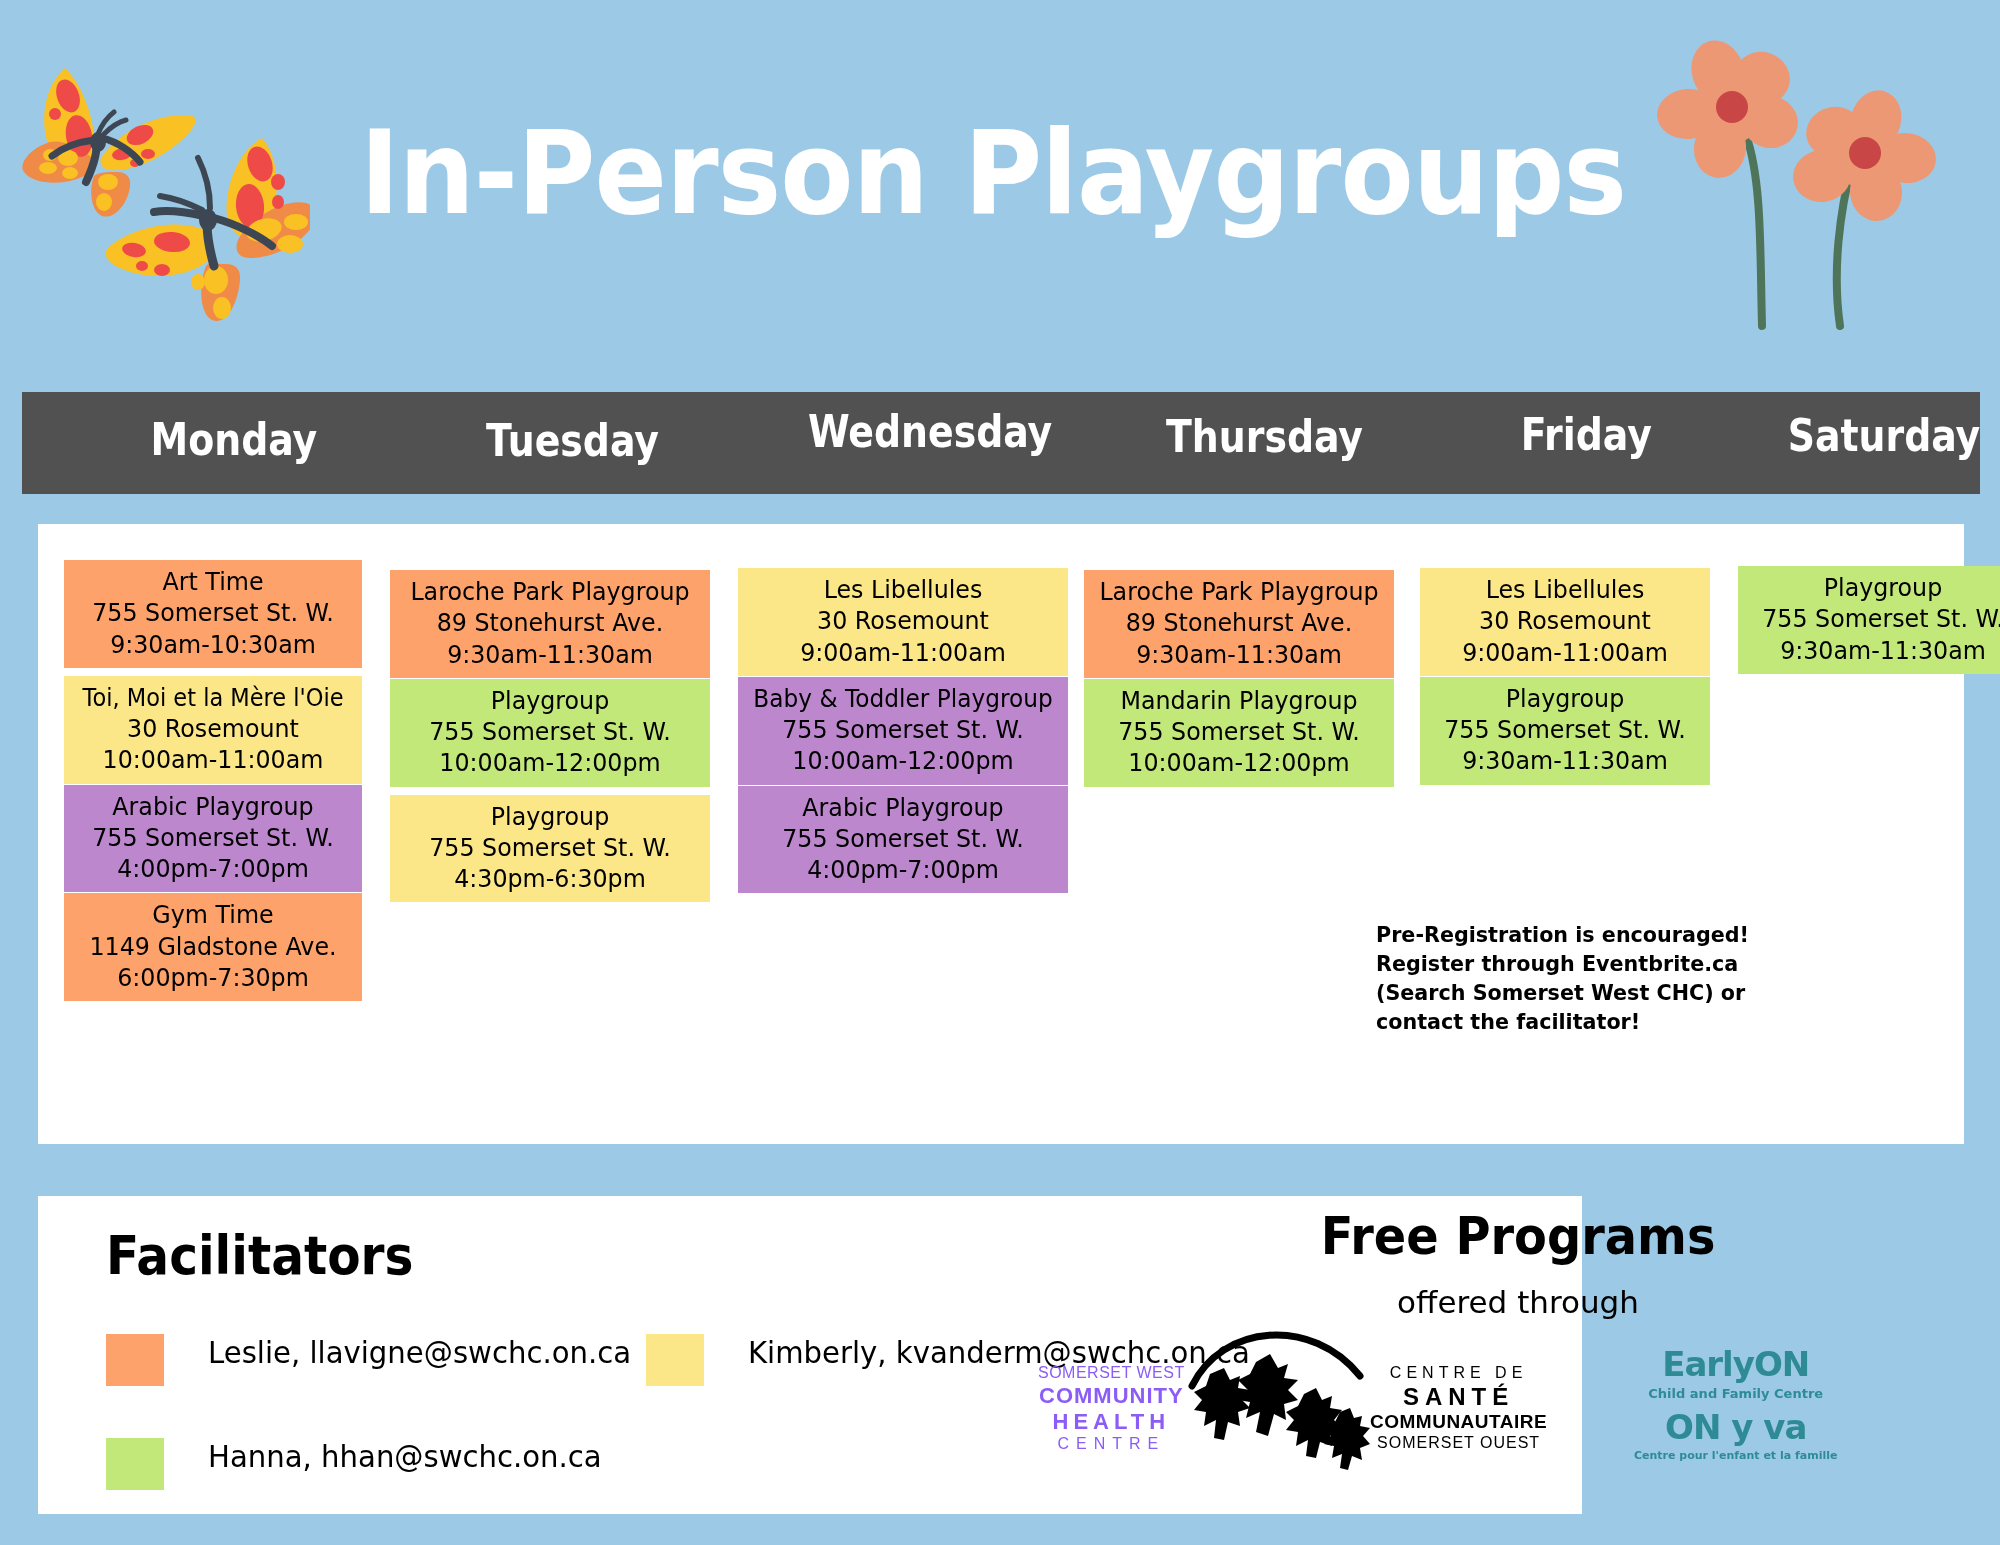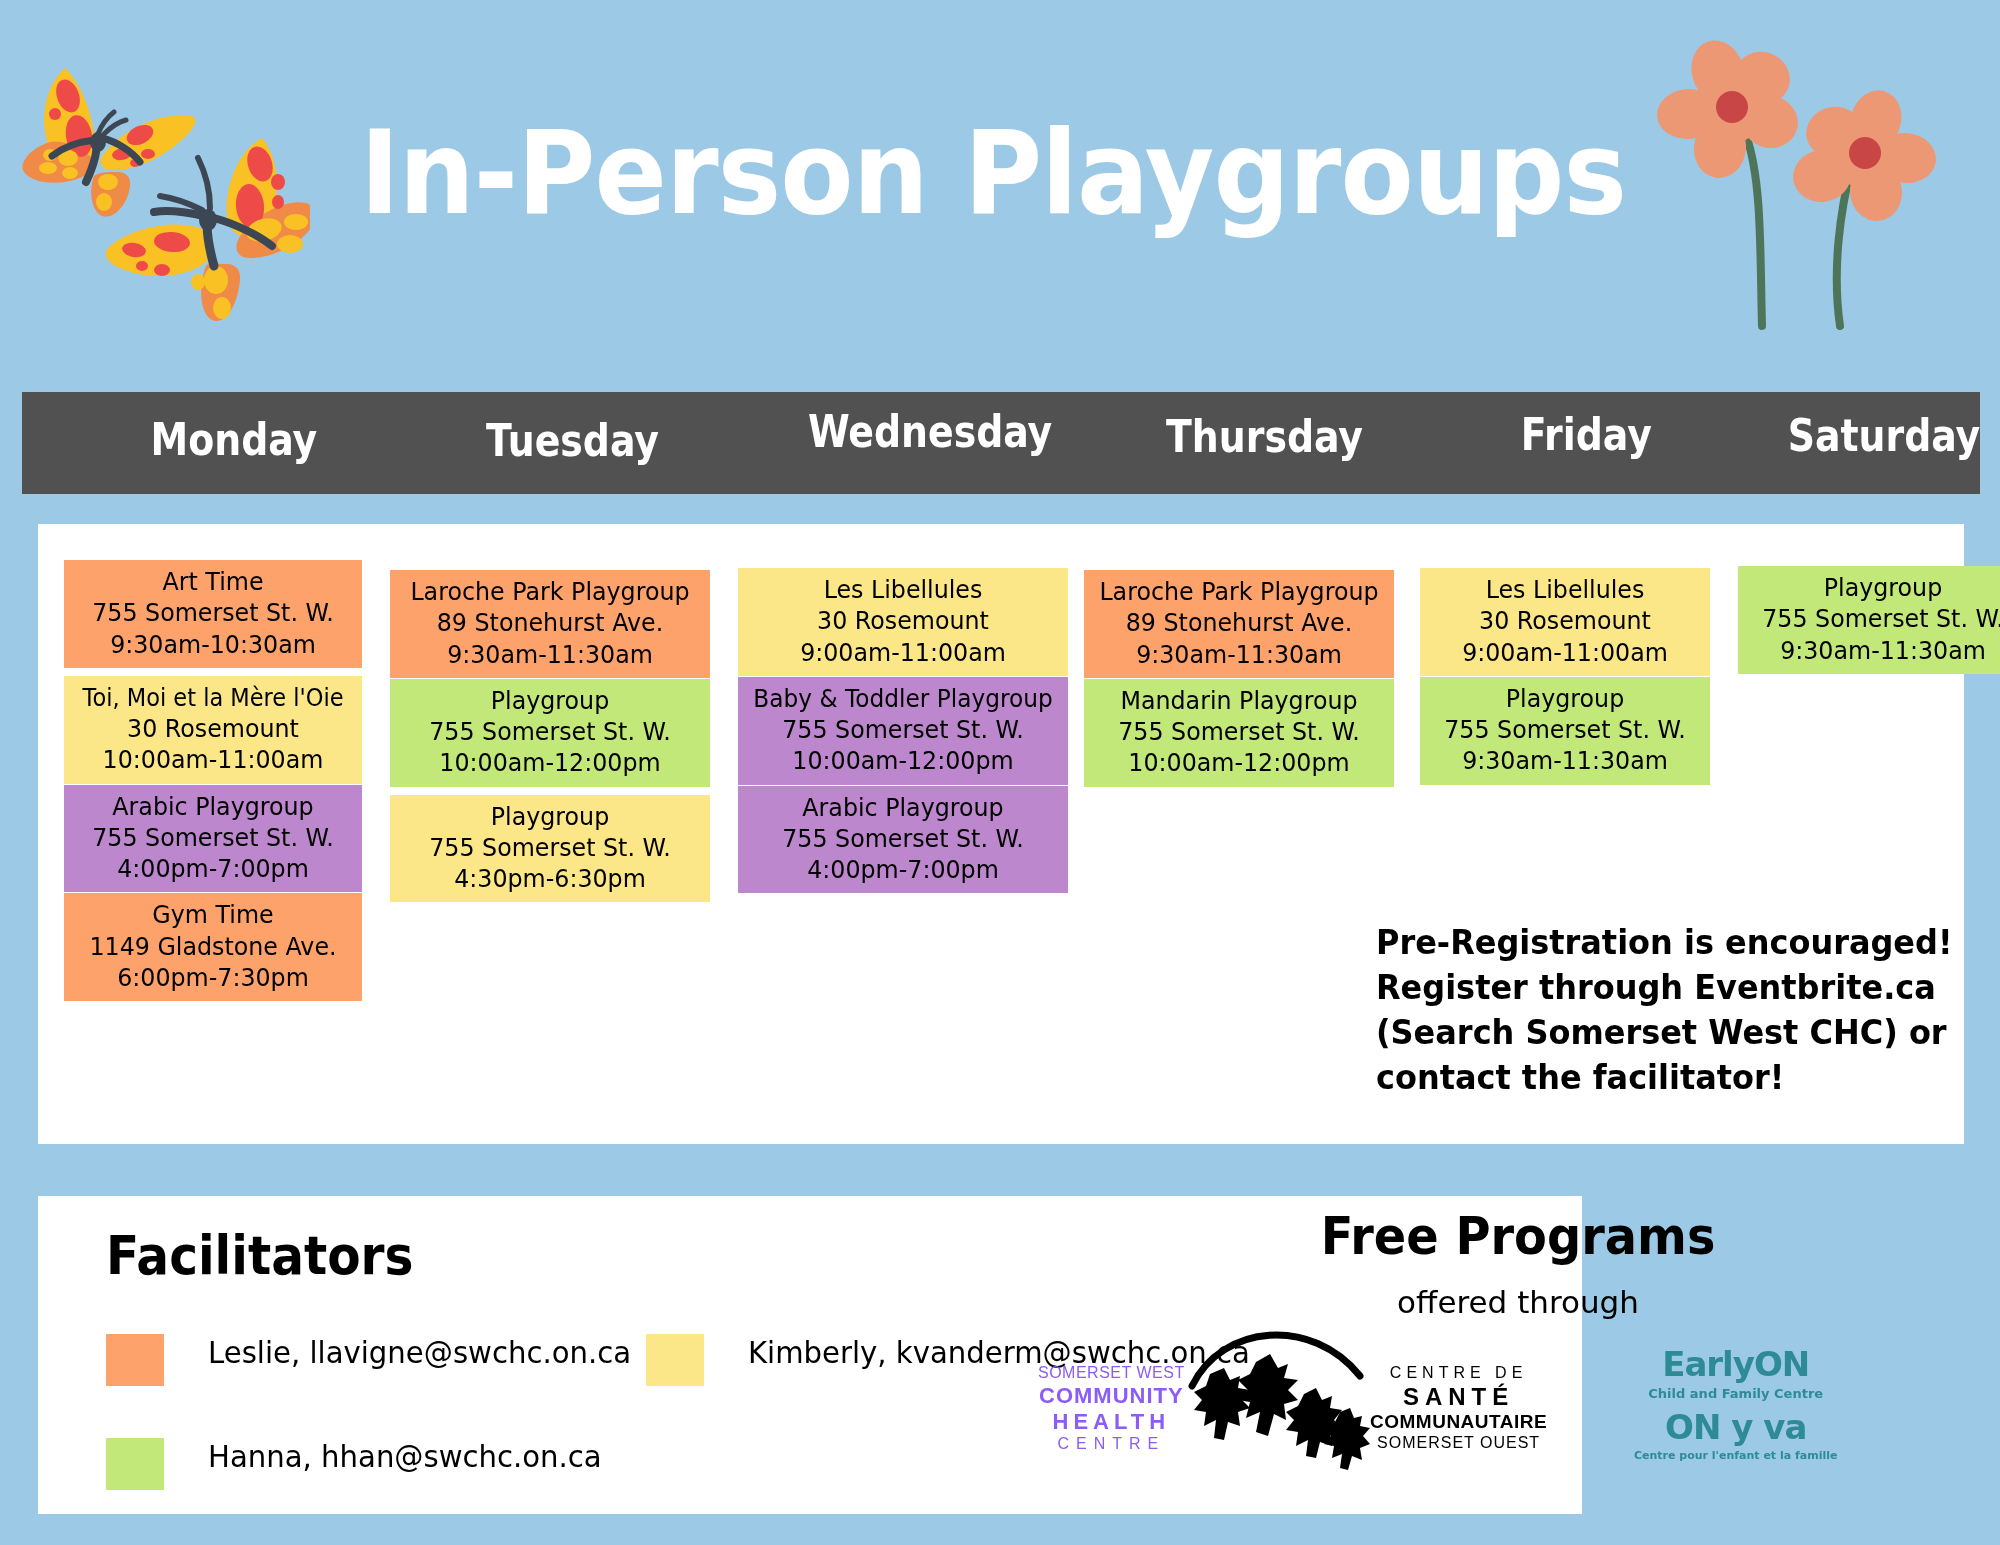"Pre-Registration is encouraged!" .prereg { font-size: 34px -> 22px }
